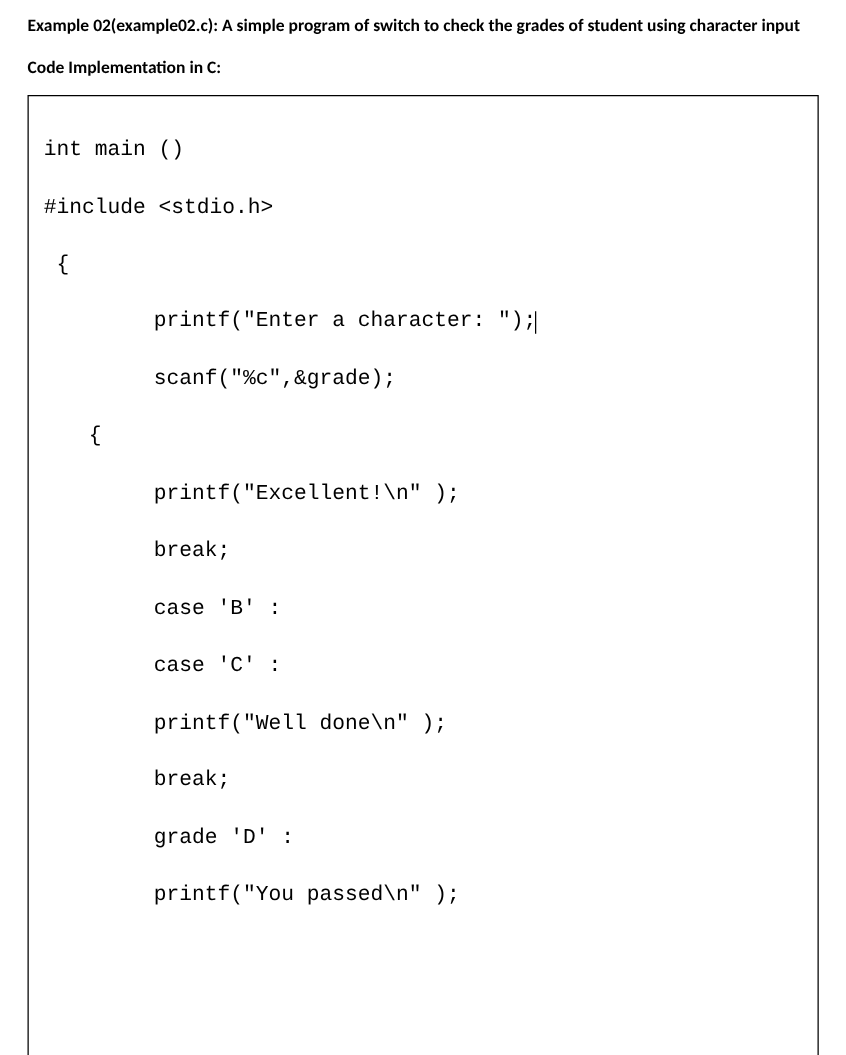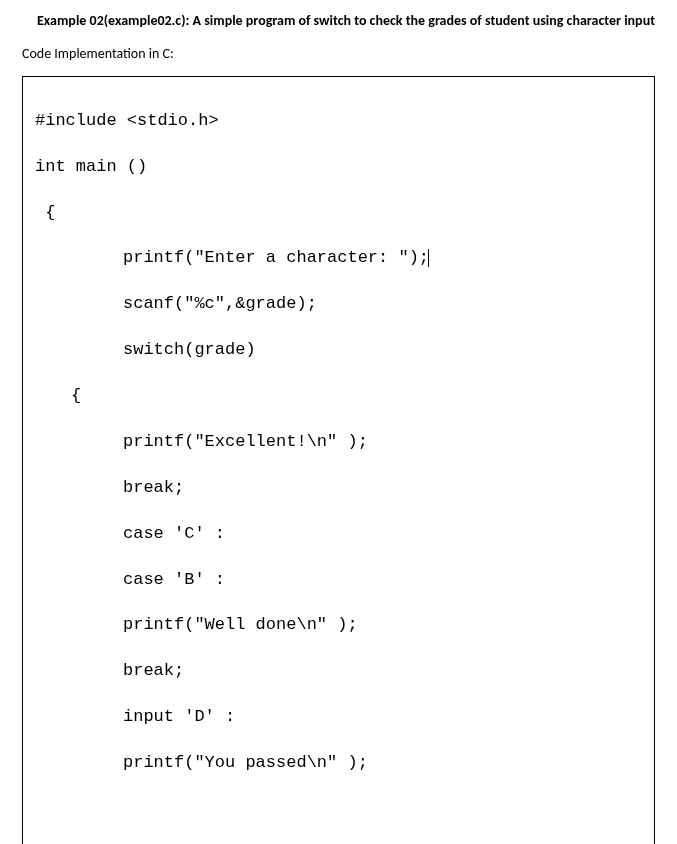"Example 02(example02.c): A simple" .heading { text-align: right -> none }
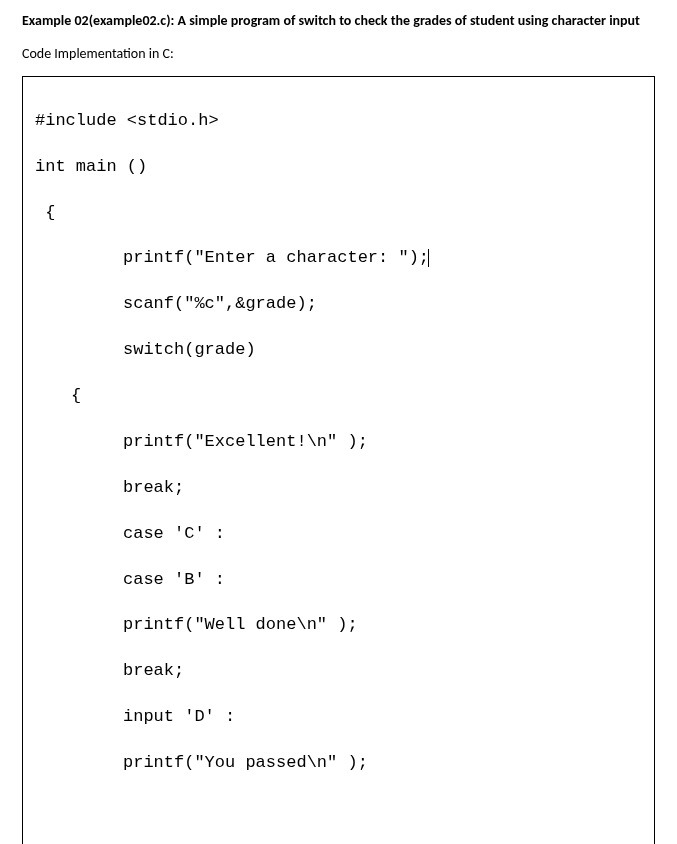"Code Implementation in C:" .subheading { font-weight: 400 -> 700 }
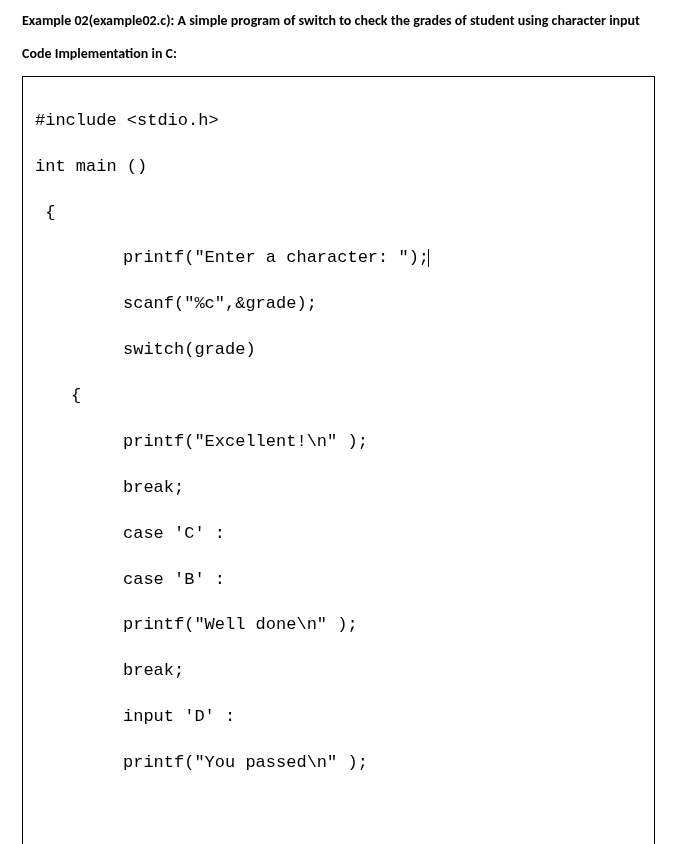"#include <stdio.h>" span.code-line { order: before "int main ()" -> after "int main ()" }
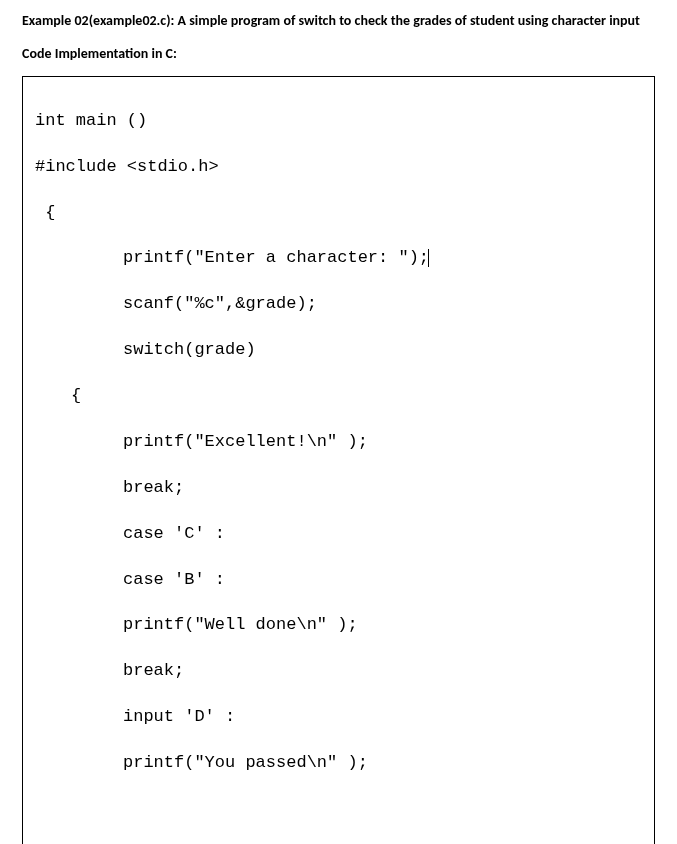"switch(grade)" span.code-line { html: <span>switch(grade)</span> -> none }
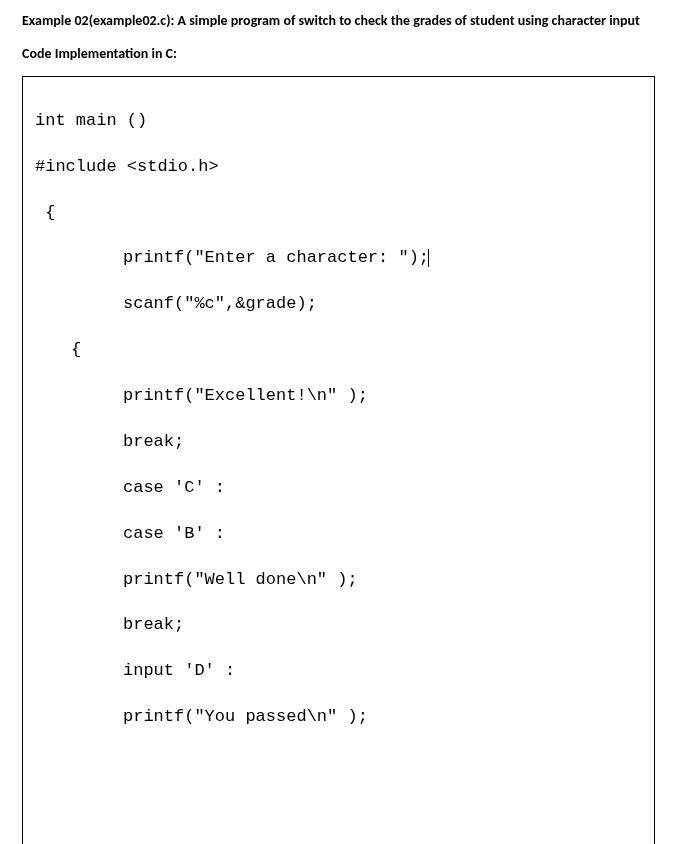"case 'C' :" span.code-line { order: before "case 'B' :" -> after "case 'B' :" }
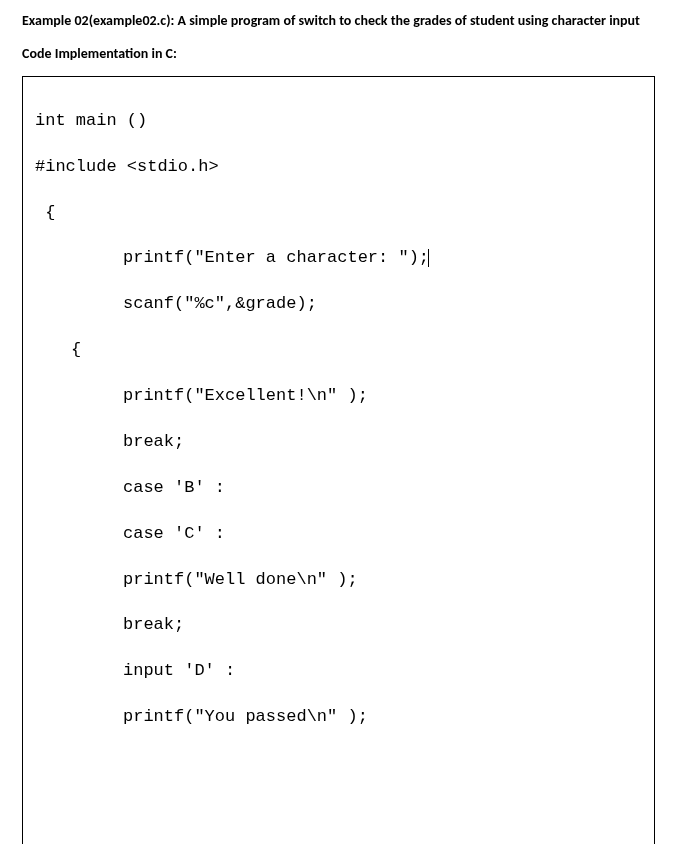"input 'D' :" span.code-line { text: input -> grade }
